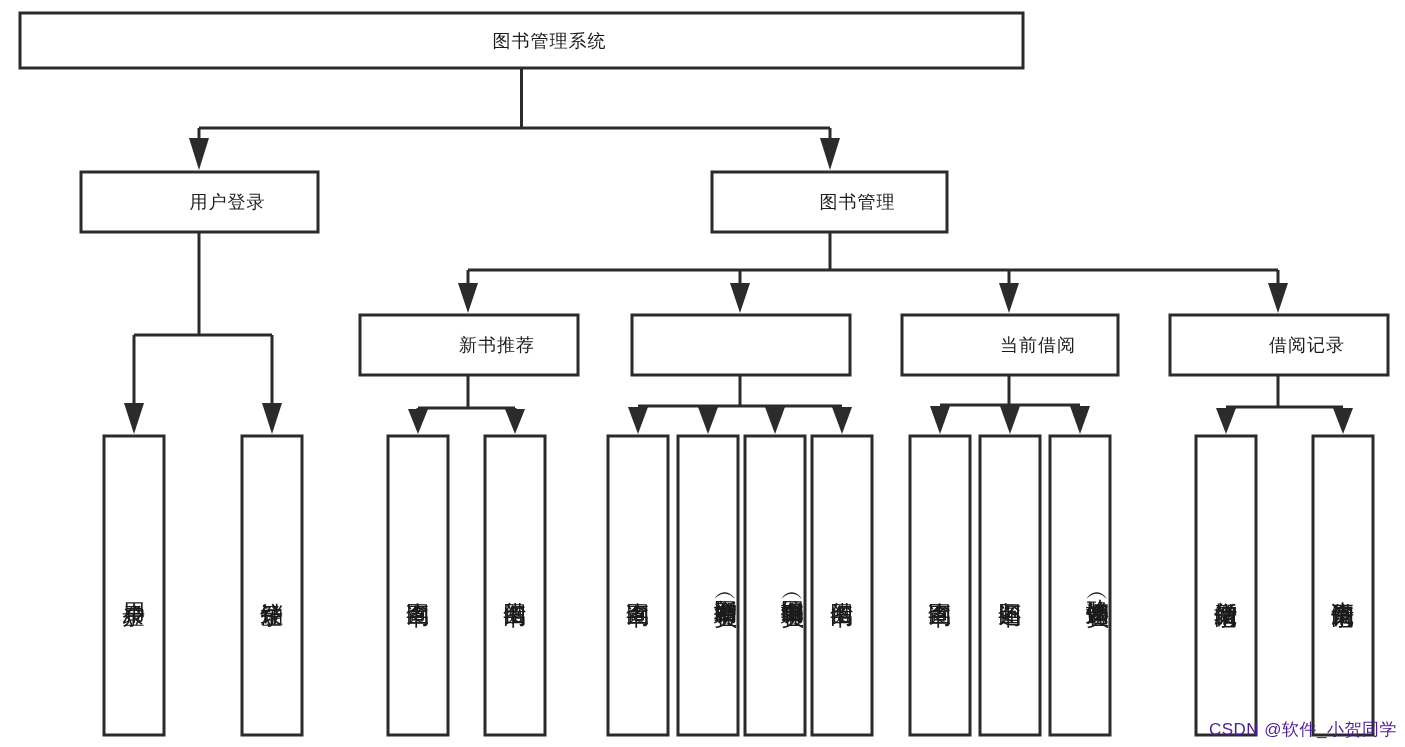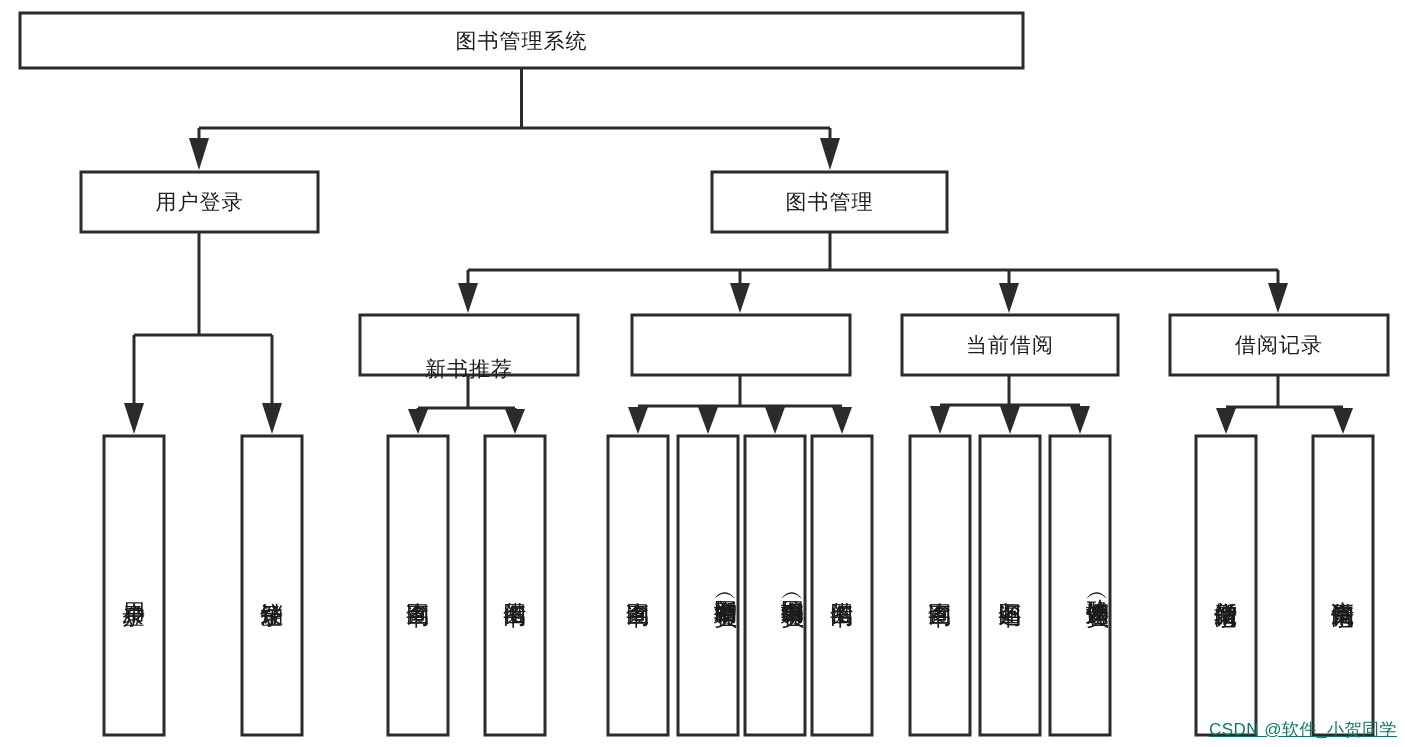"图书管理系统" .hlabel-wrap { font-size: 21px -> 18px; padding-left: none -> 28px }
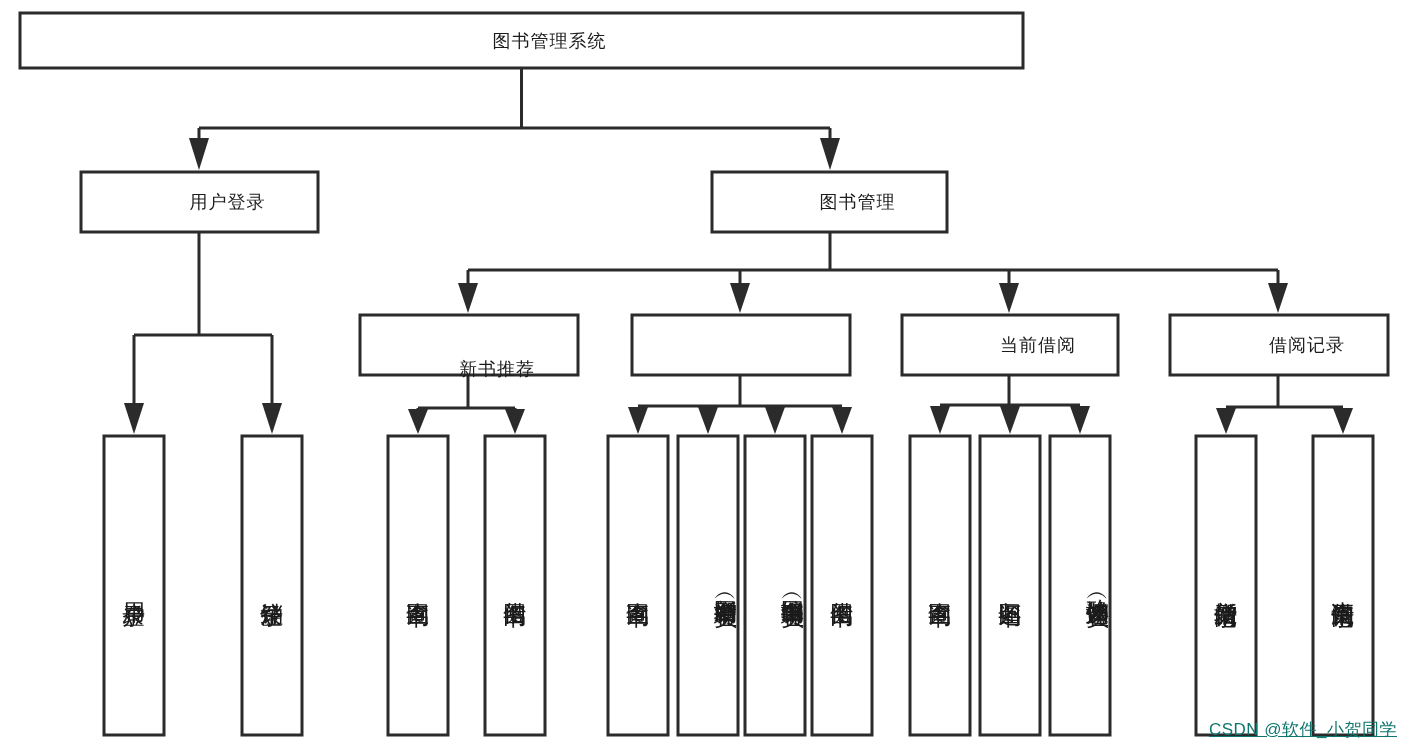"新书推荐" div.hlabel-wrap { margin-top: 24px -> none }
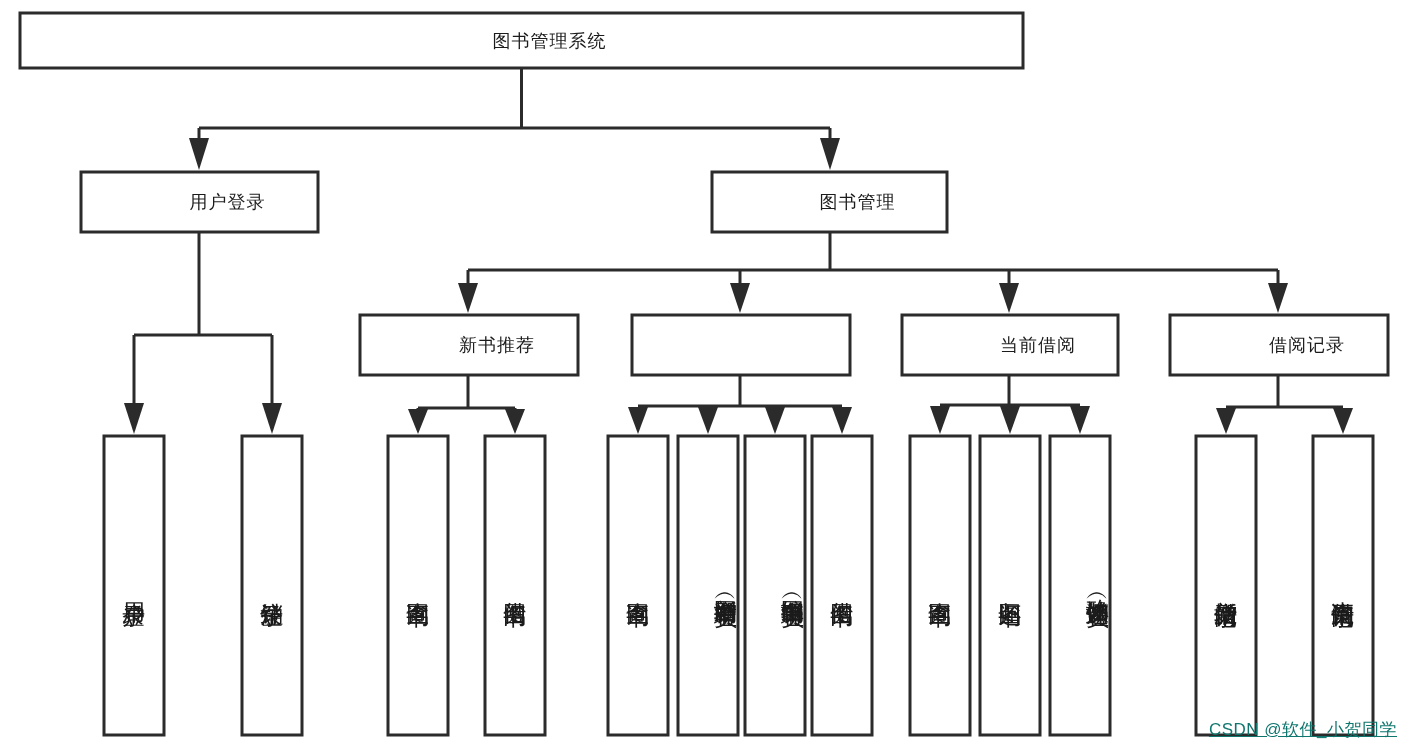"CSDN @软件_小贺同学" #watermark { color: #0f766e -> #4c1d95; text-decoration: underline -> none }
